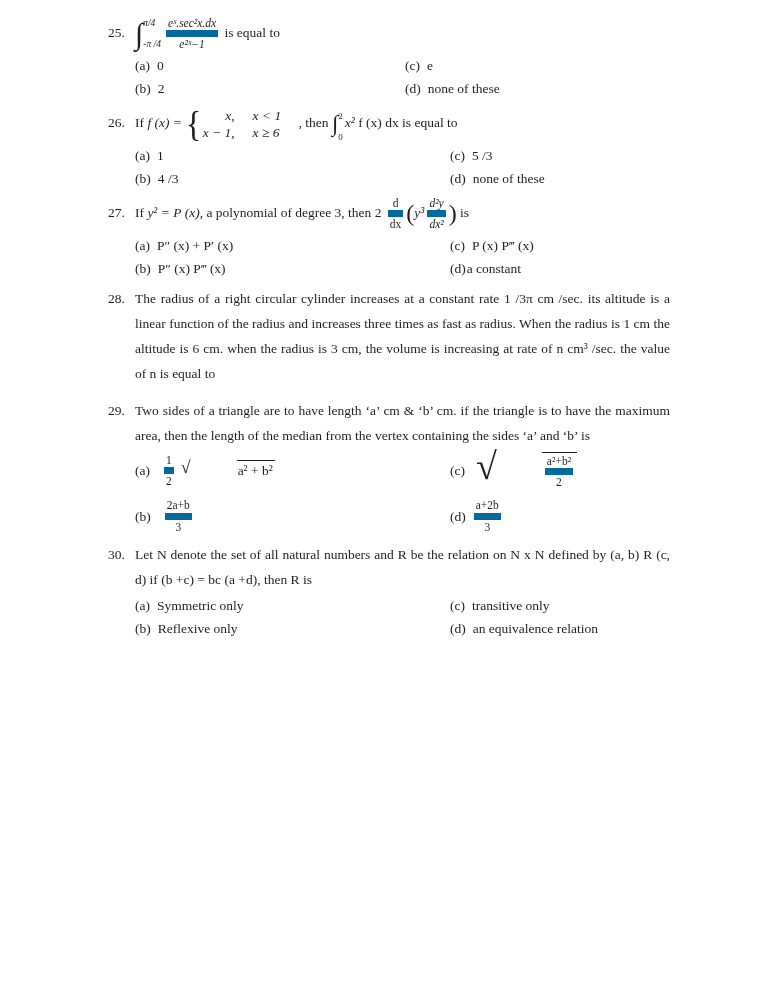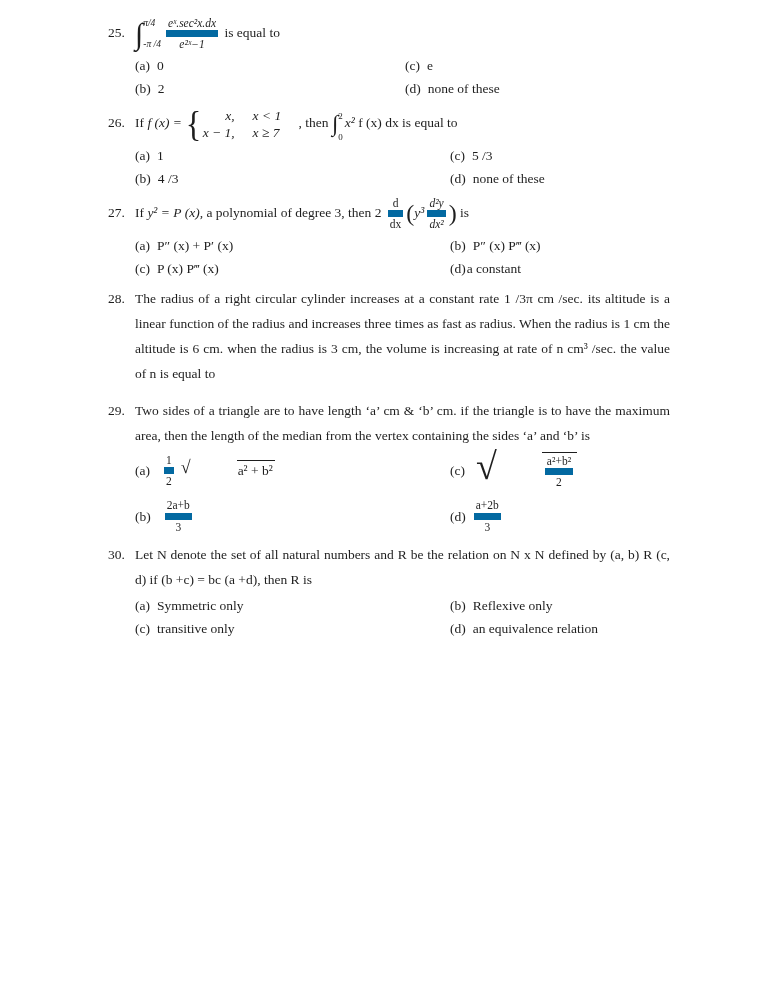"x ≥ 7" span { text: 7 -> 6 }
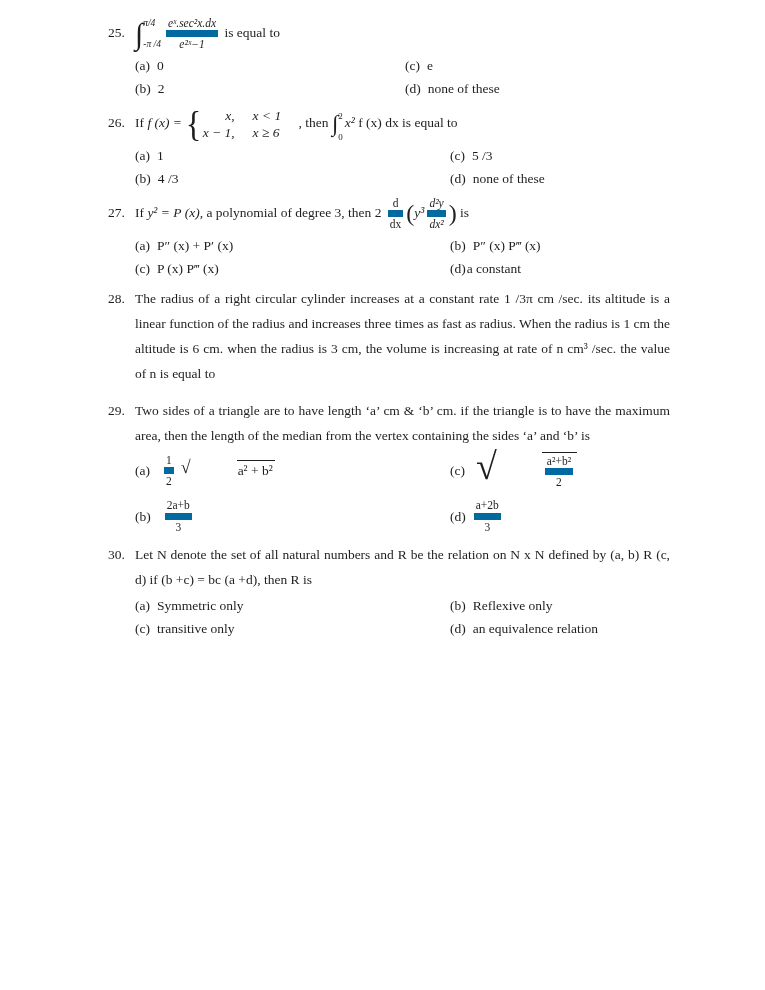"(b) P″ (x) P‴ (x)" div.opt { order: before "(c) P (x) P‴ (x)" -> after "(c) P (x) P‴ (x)" }
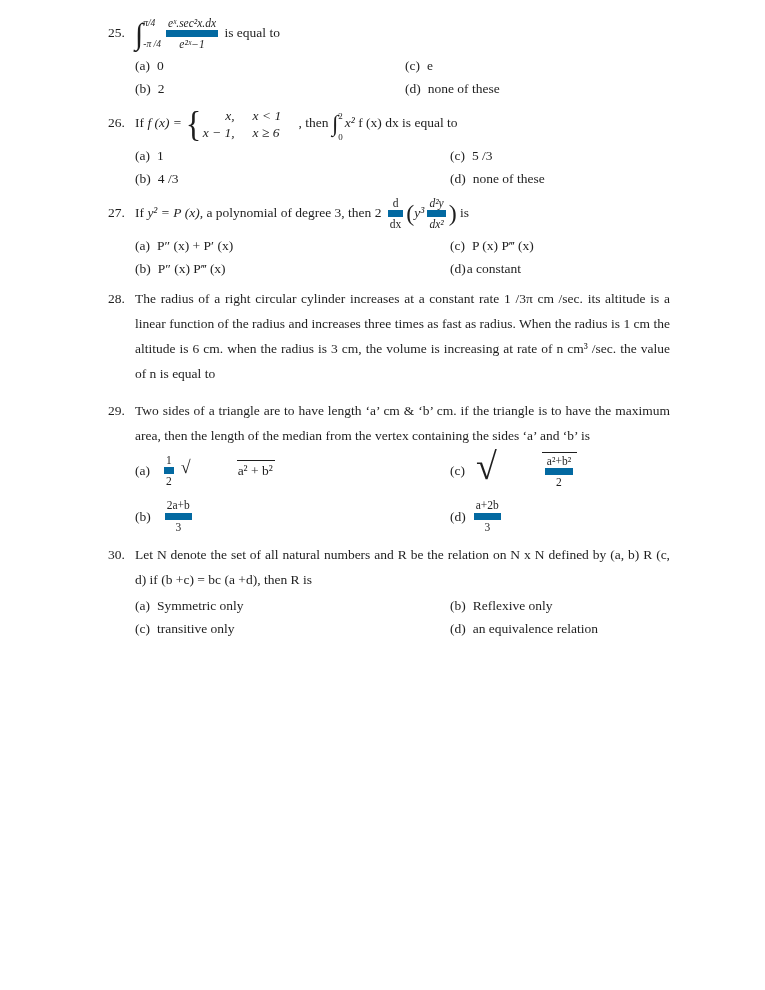"(b) Reflexive only" div.opt { order: before "(c) transitive only" -> after "(c) transitive only" }
